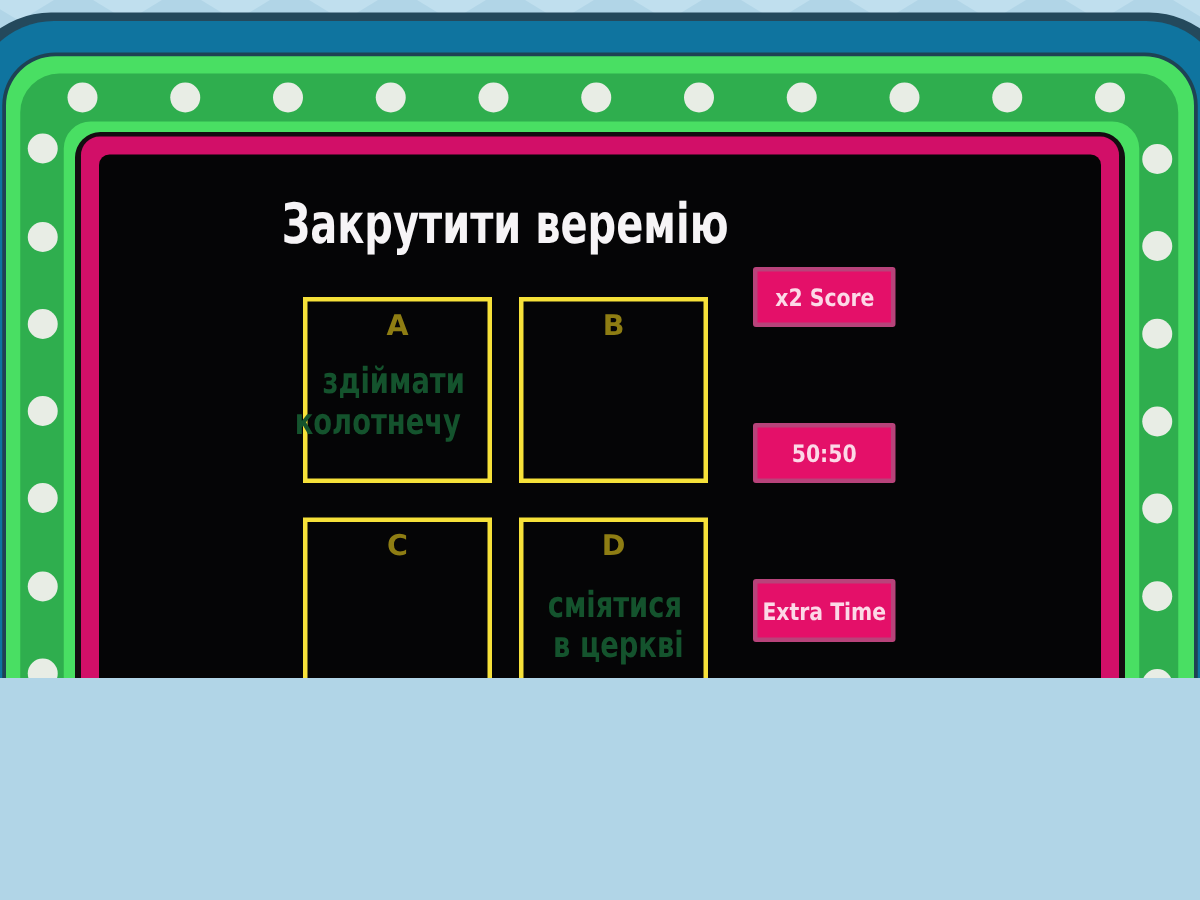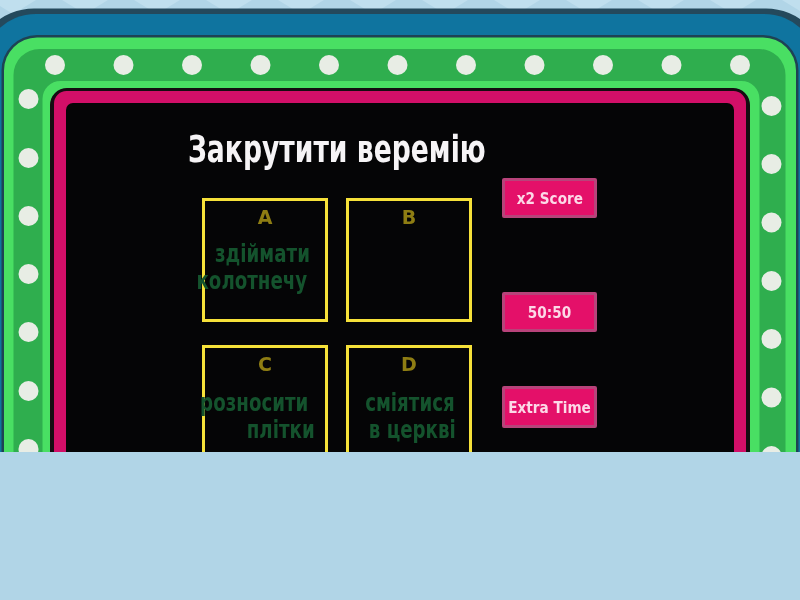"50:50" .pu-fifty { top: 292px -> 282px }
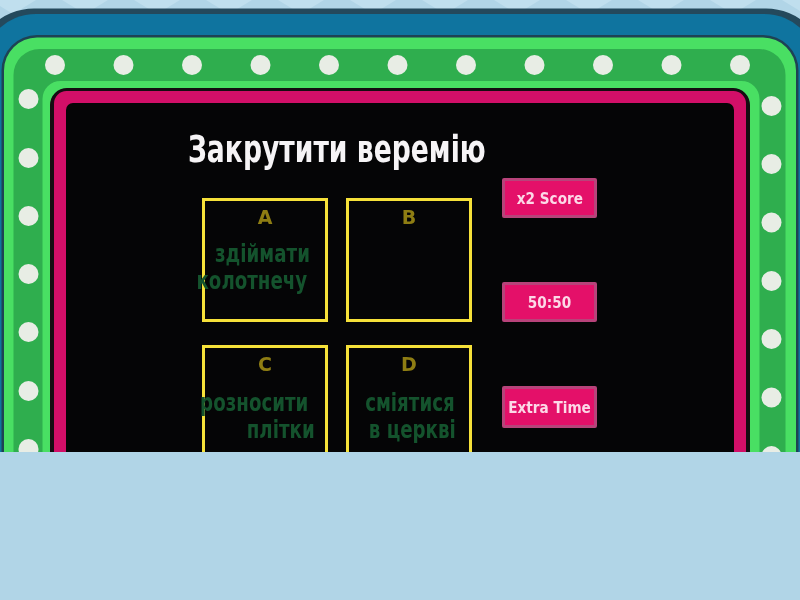"розносити" div.answer-text { html: <div> <span>розносити</span> <span>плітки</span> </div> -> none }
